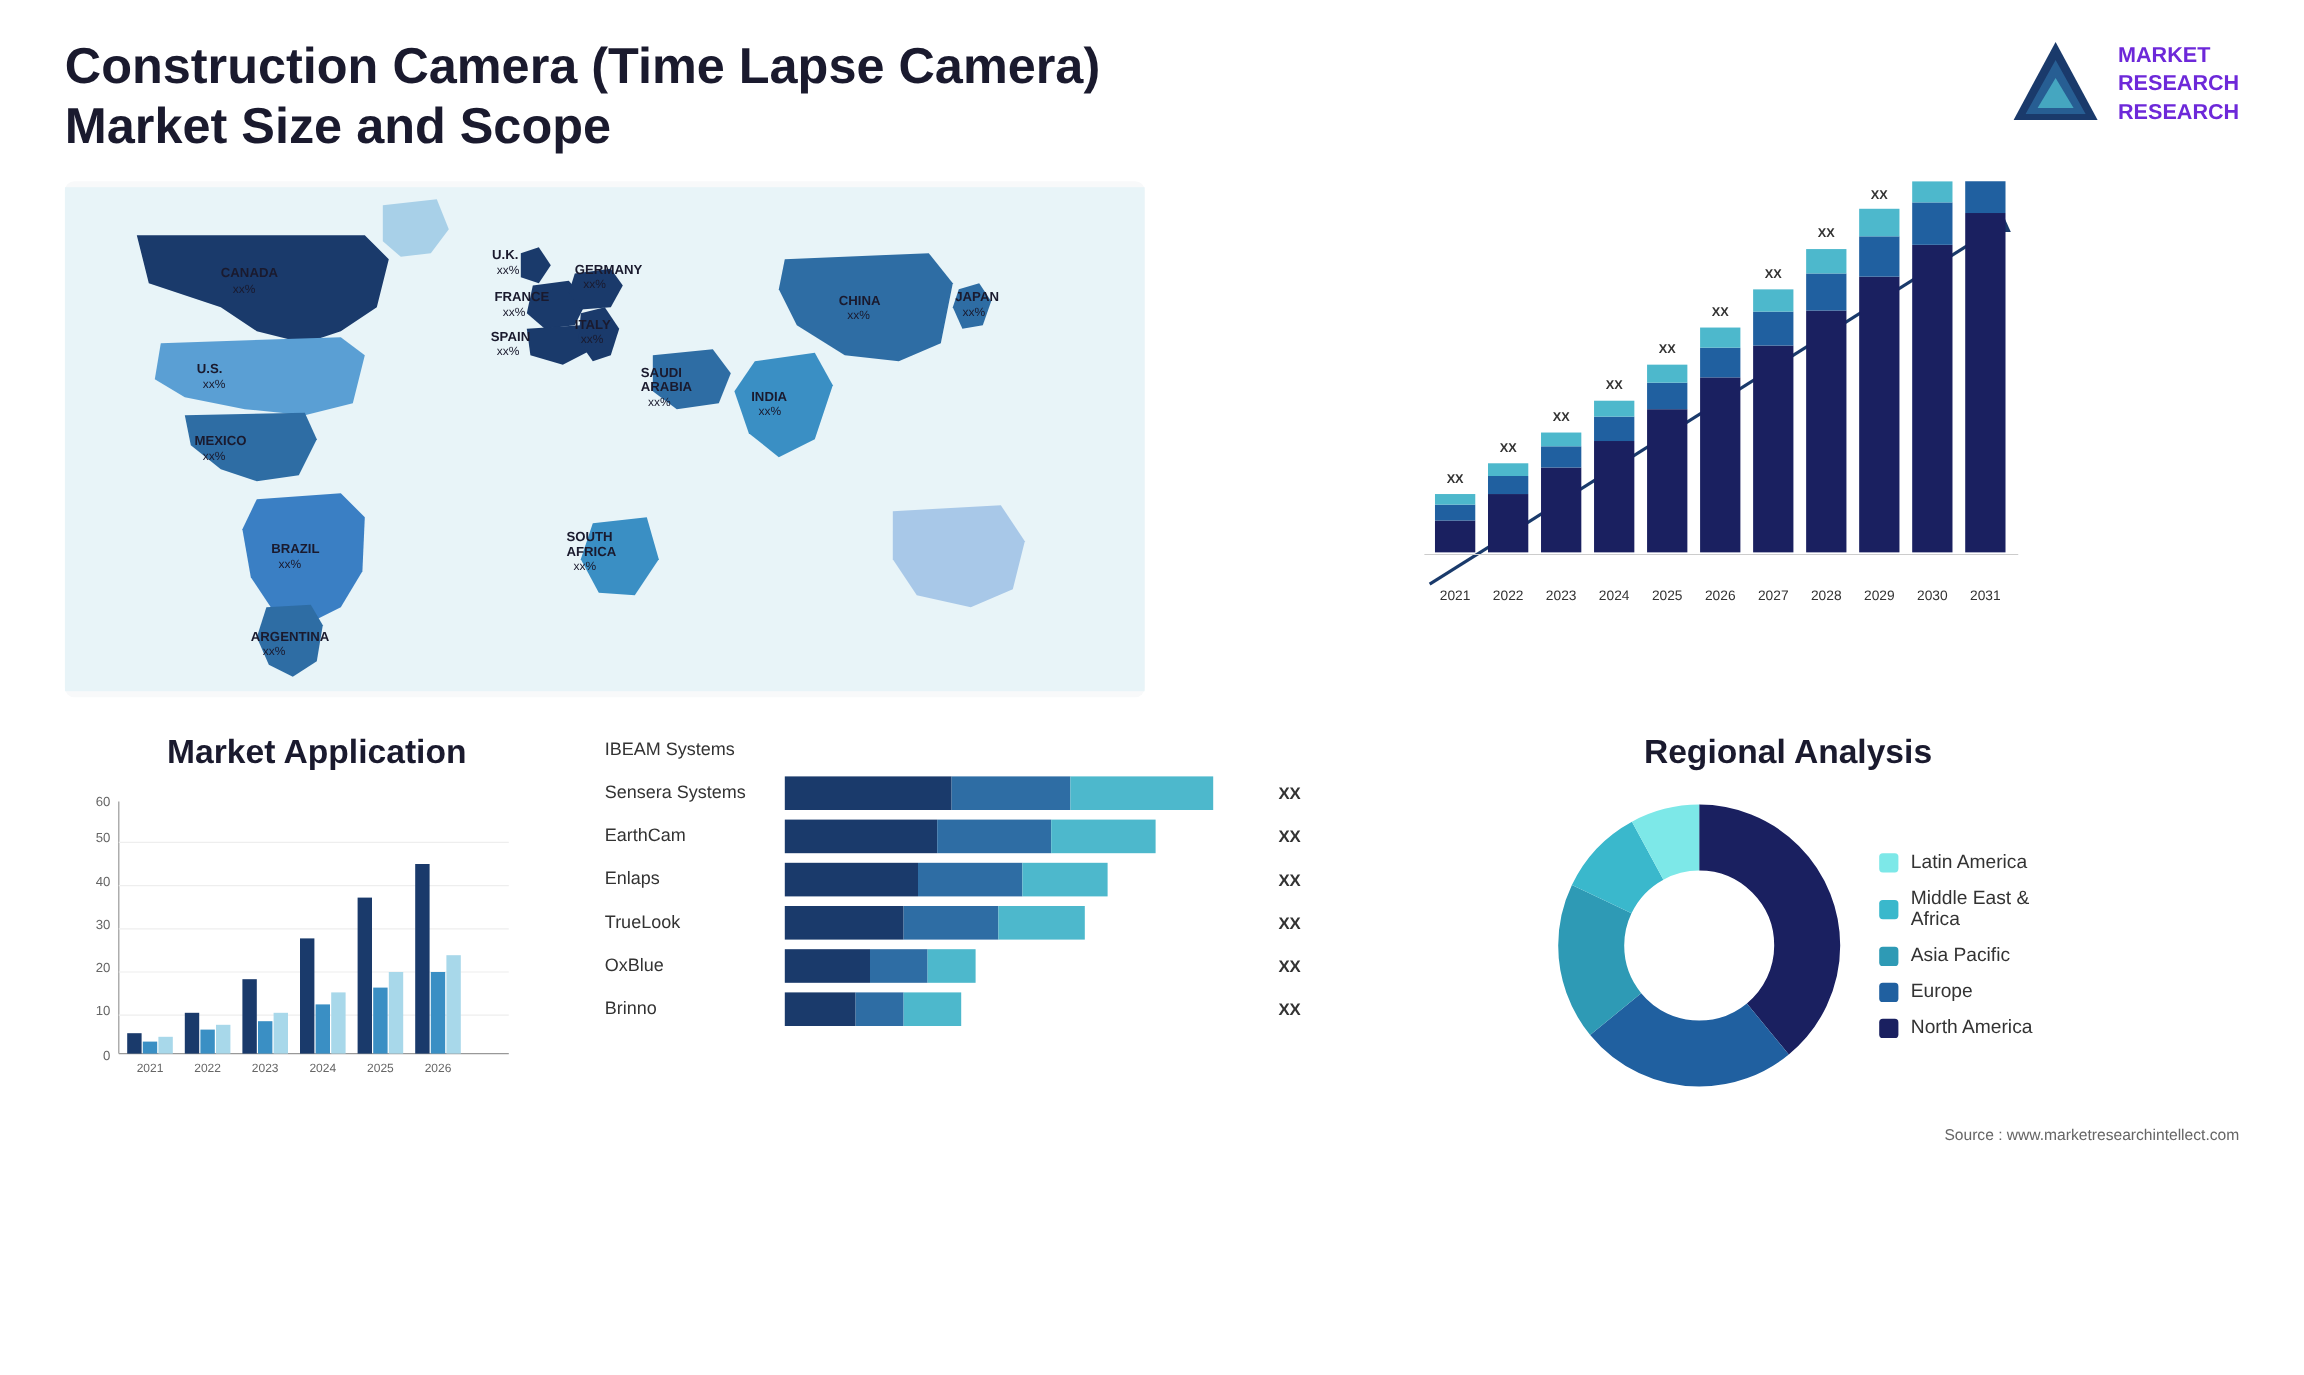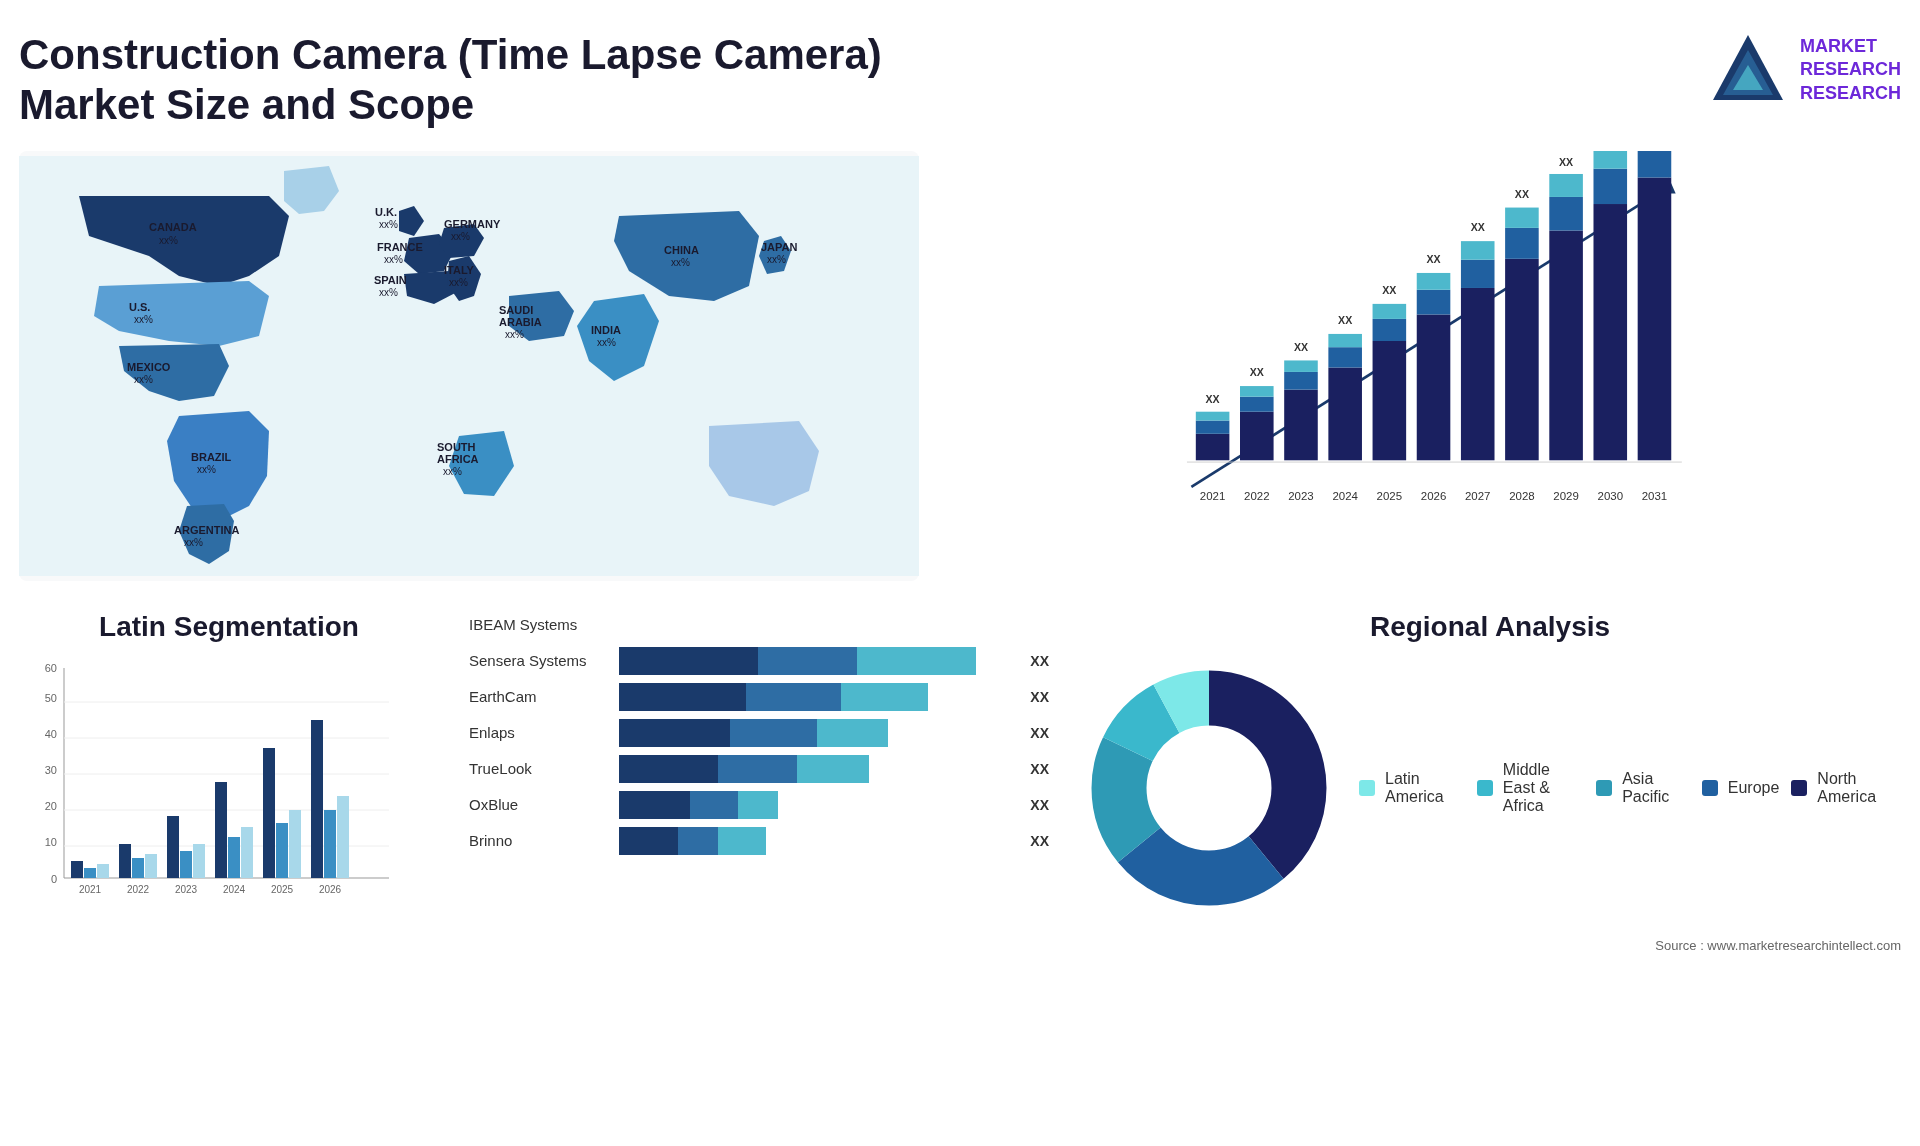"Construction Camera (Time Lapse Camera)" .page-container { padding: 30px 19px -> 30px 54px }
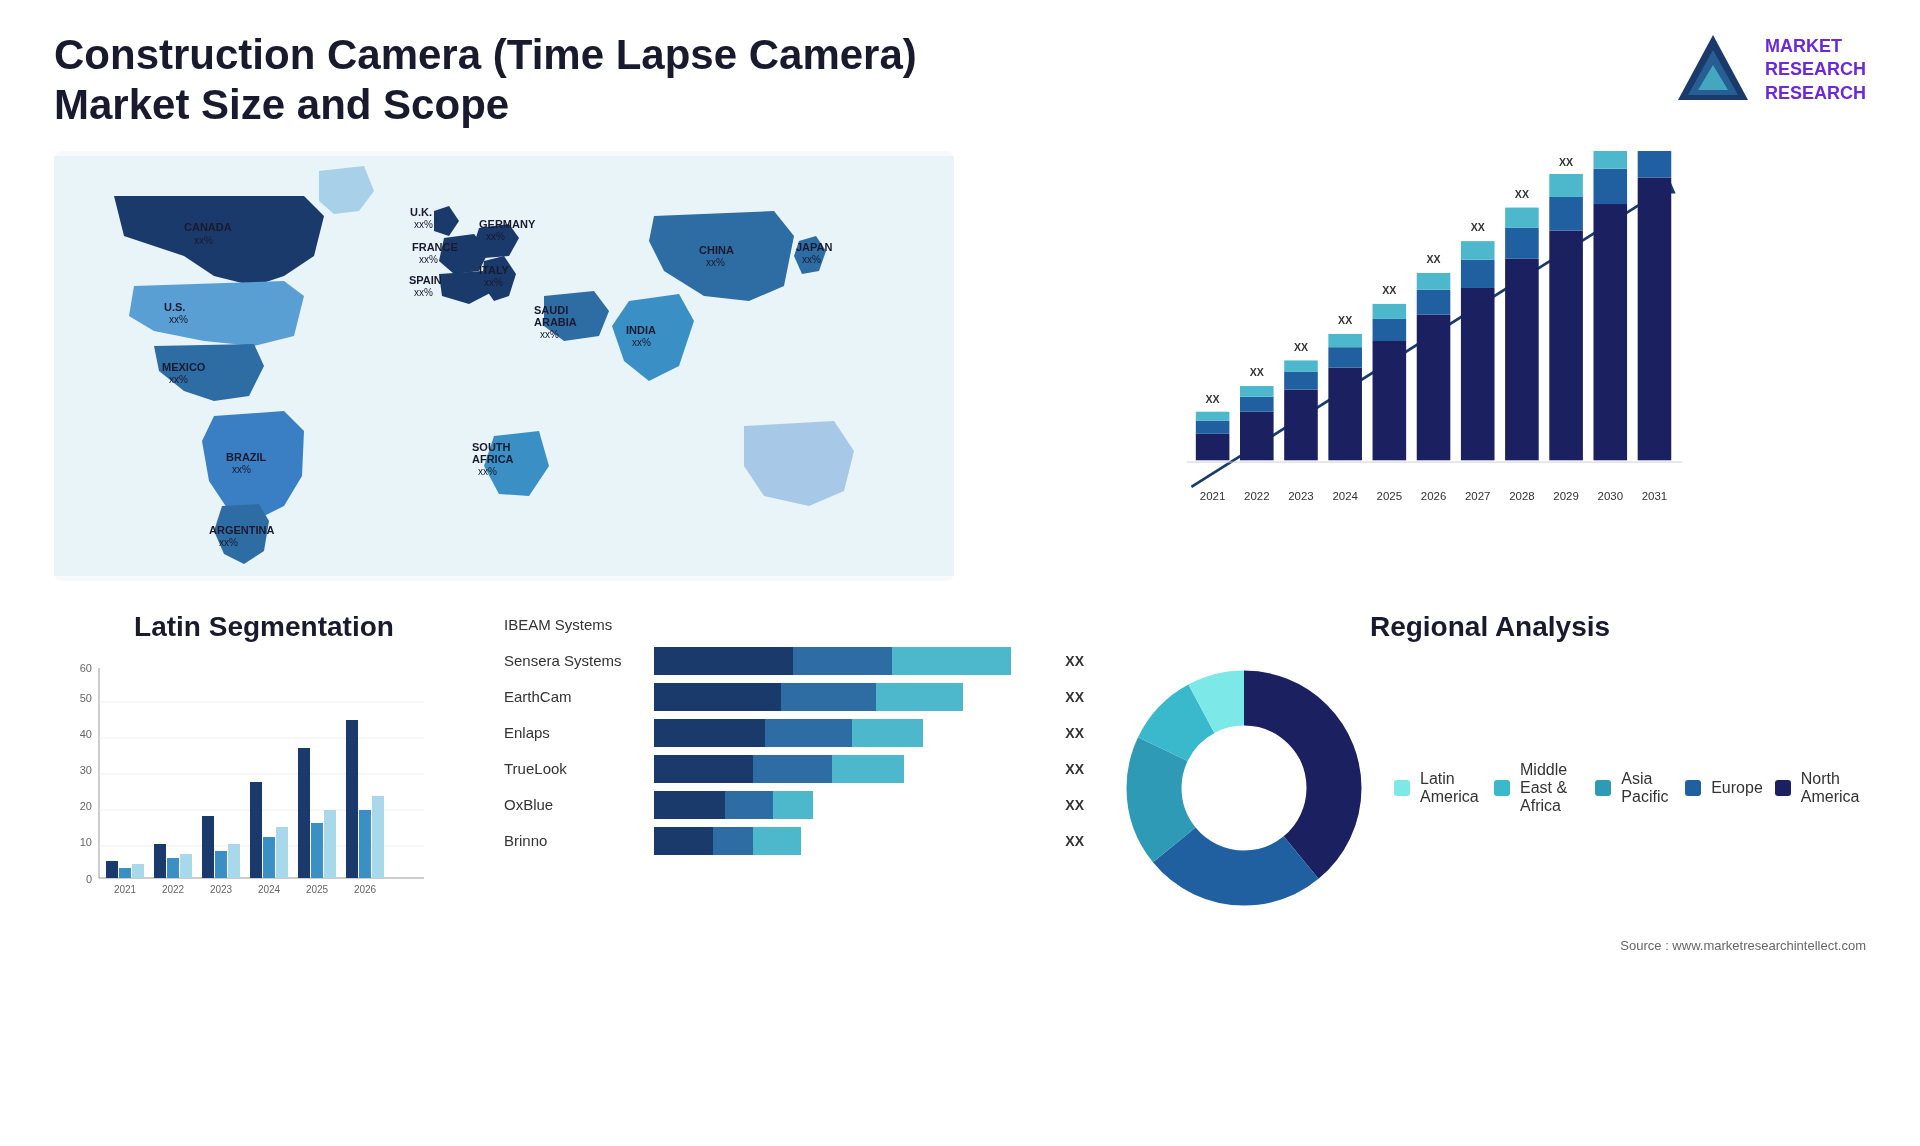"Latin Segmentation" h2.section-title { text: Latin Segmentation -> Market Application }
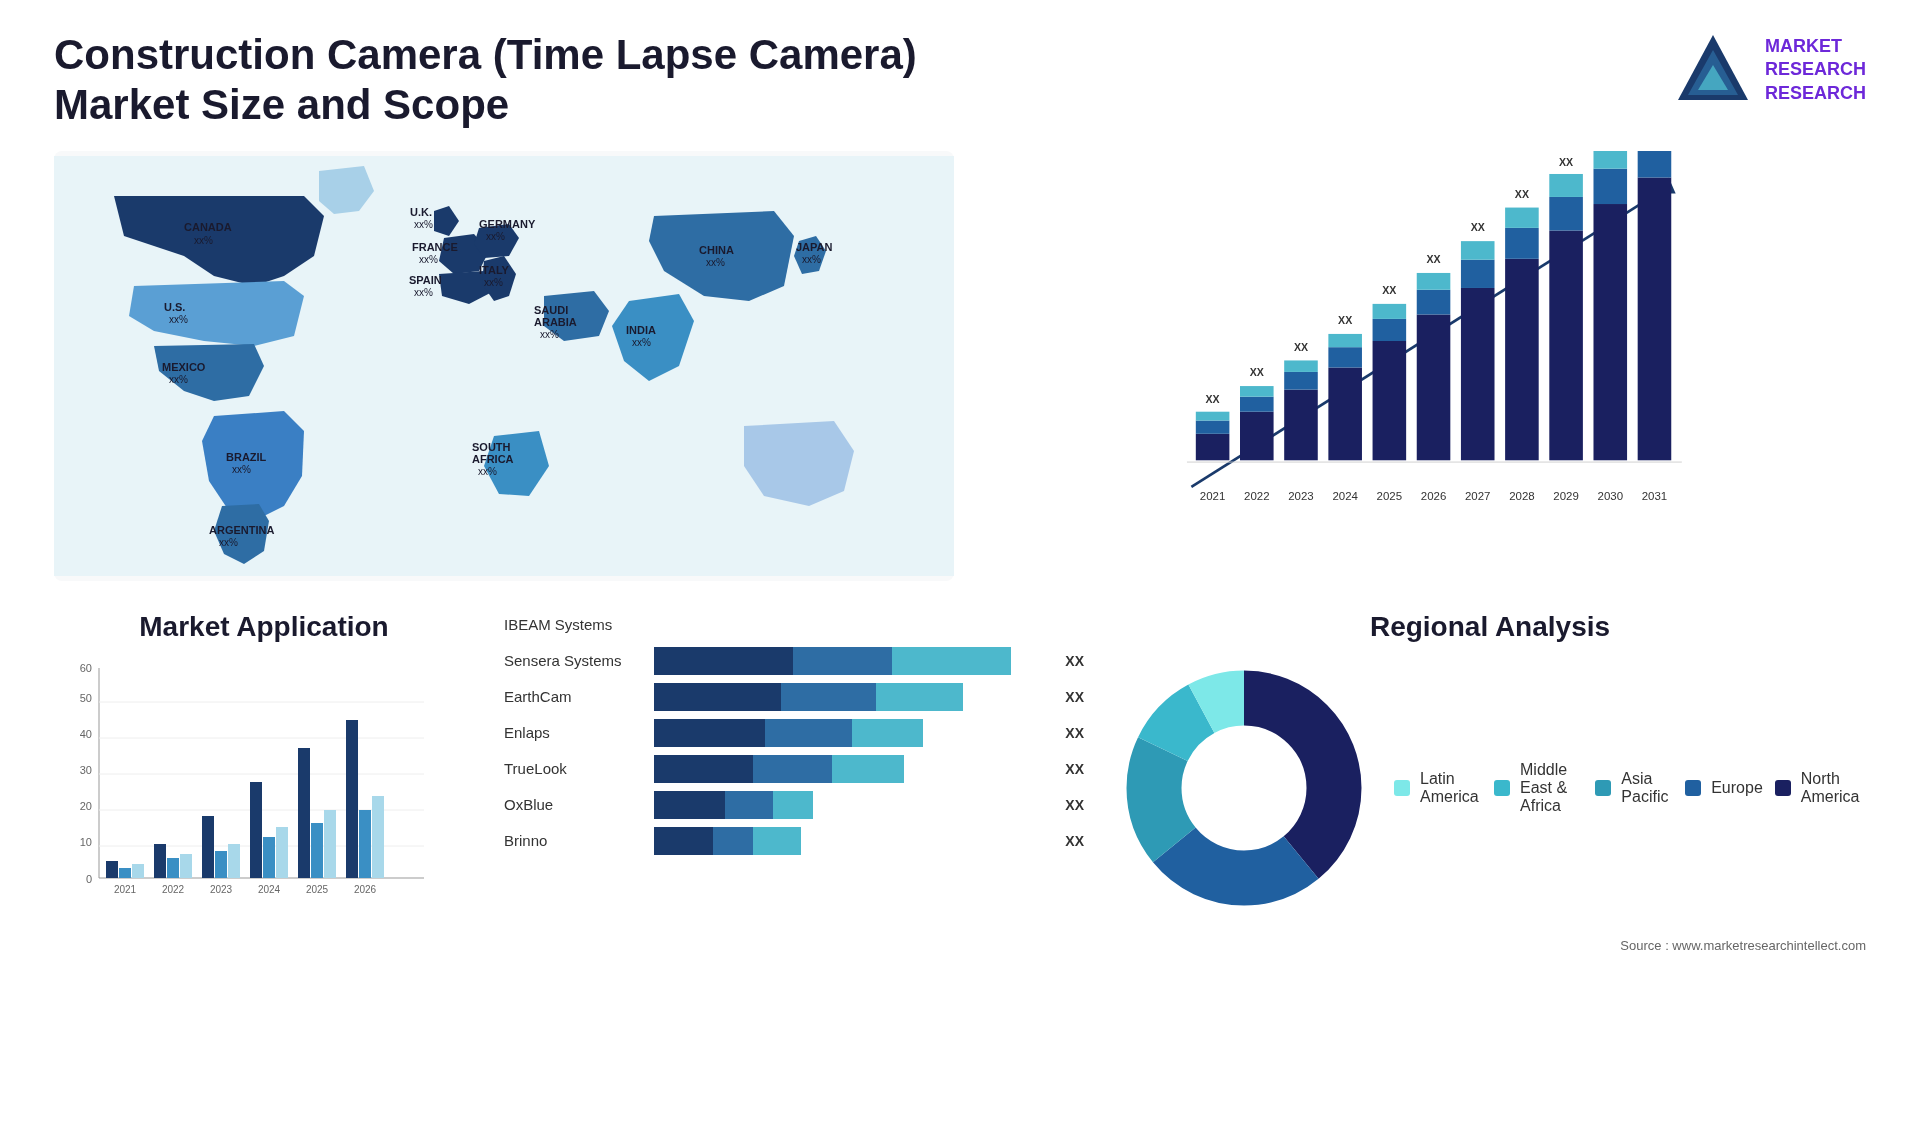"Latin America" .regional-legend { flex-direction: row -> column }
